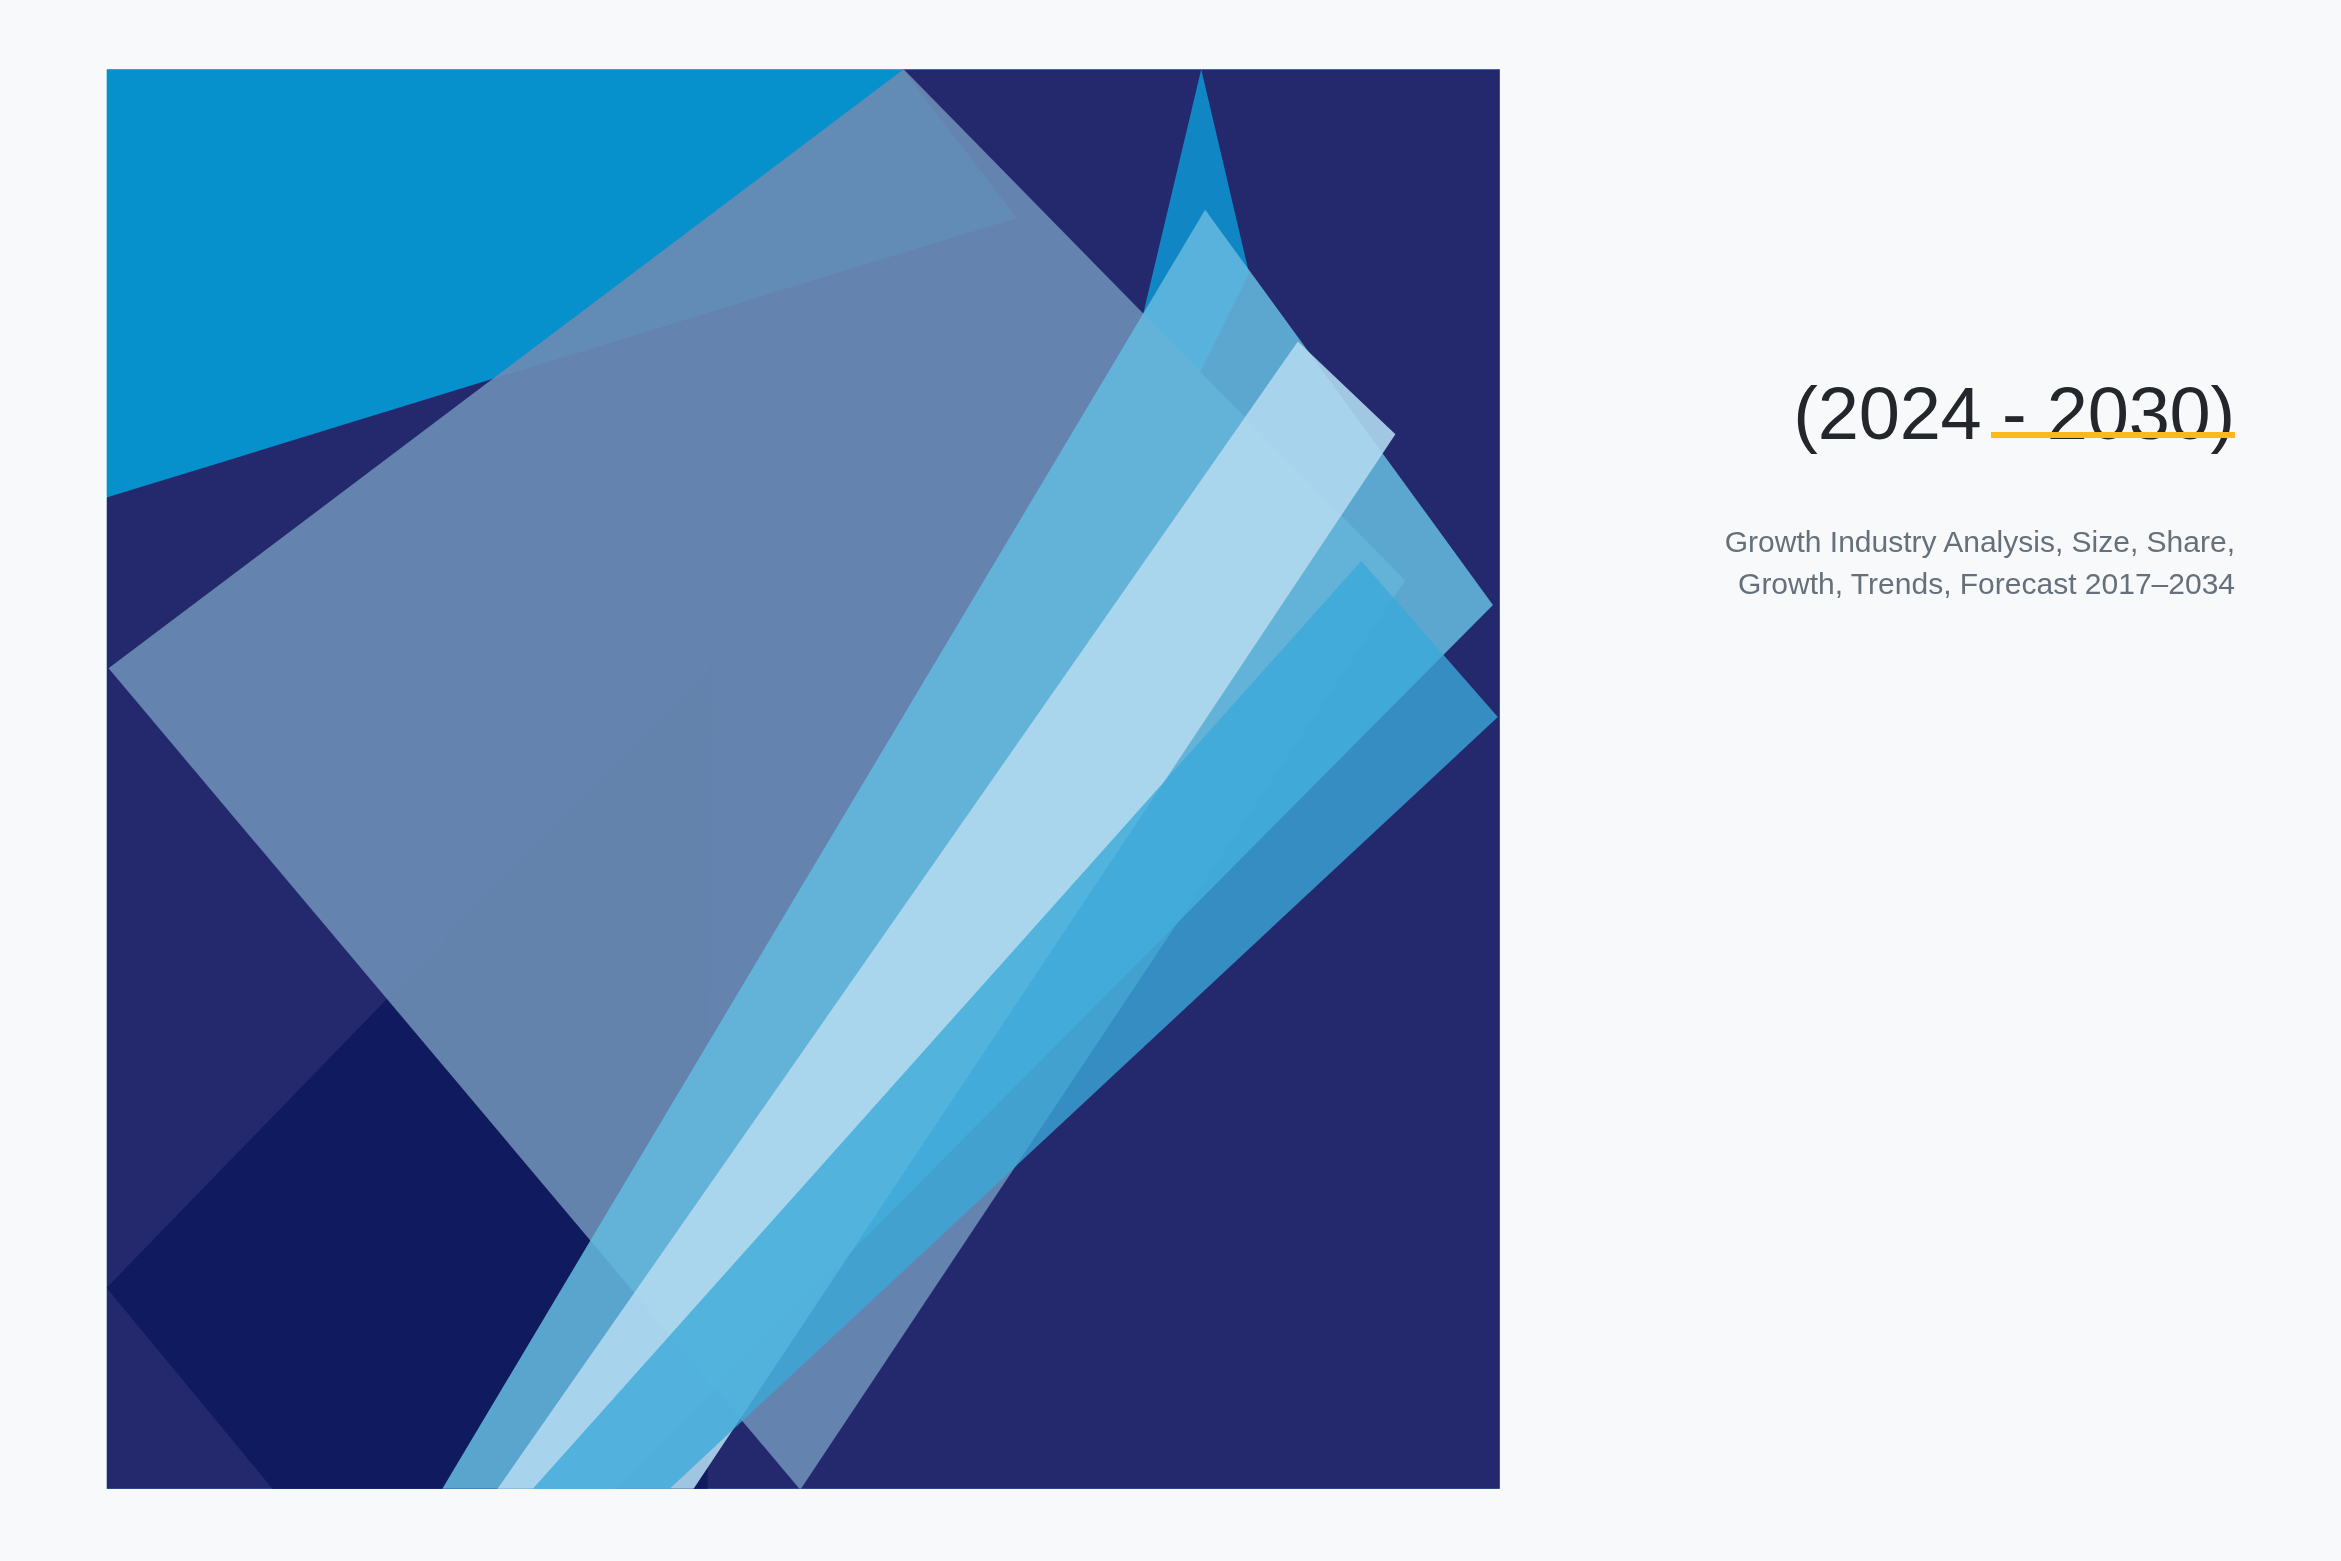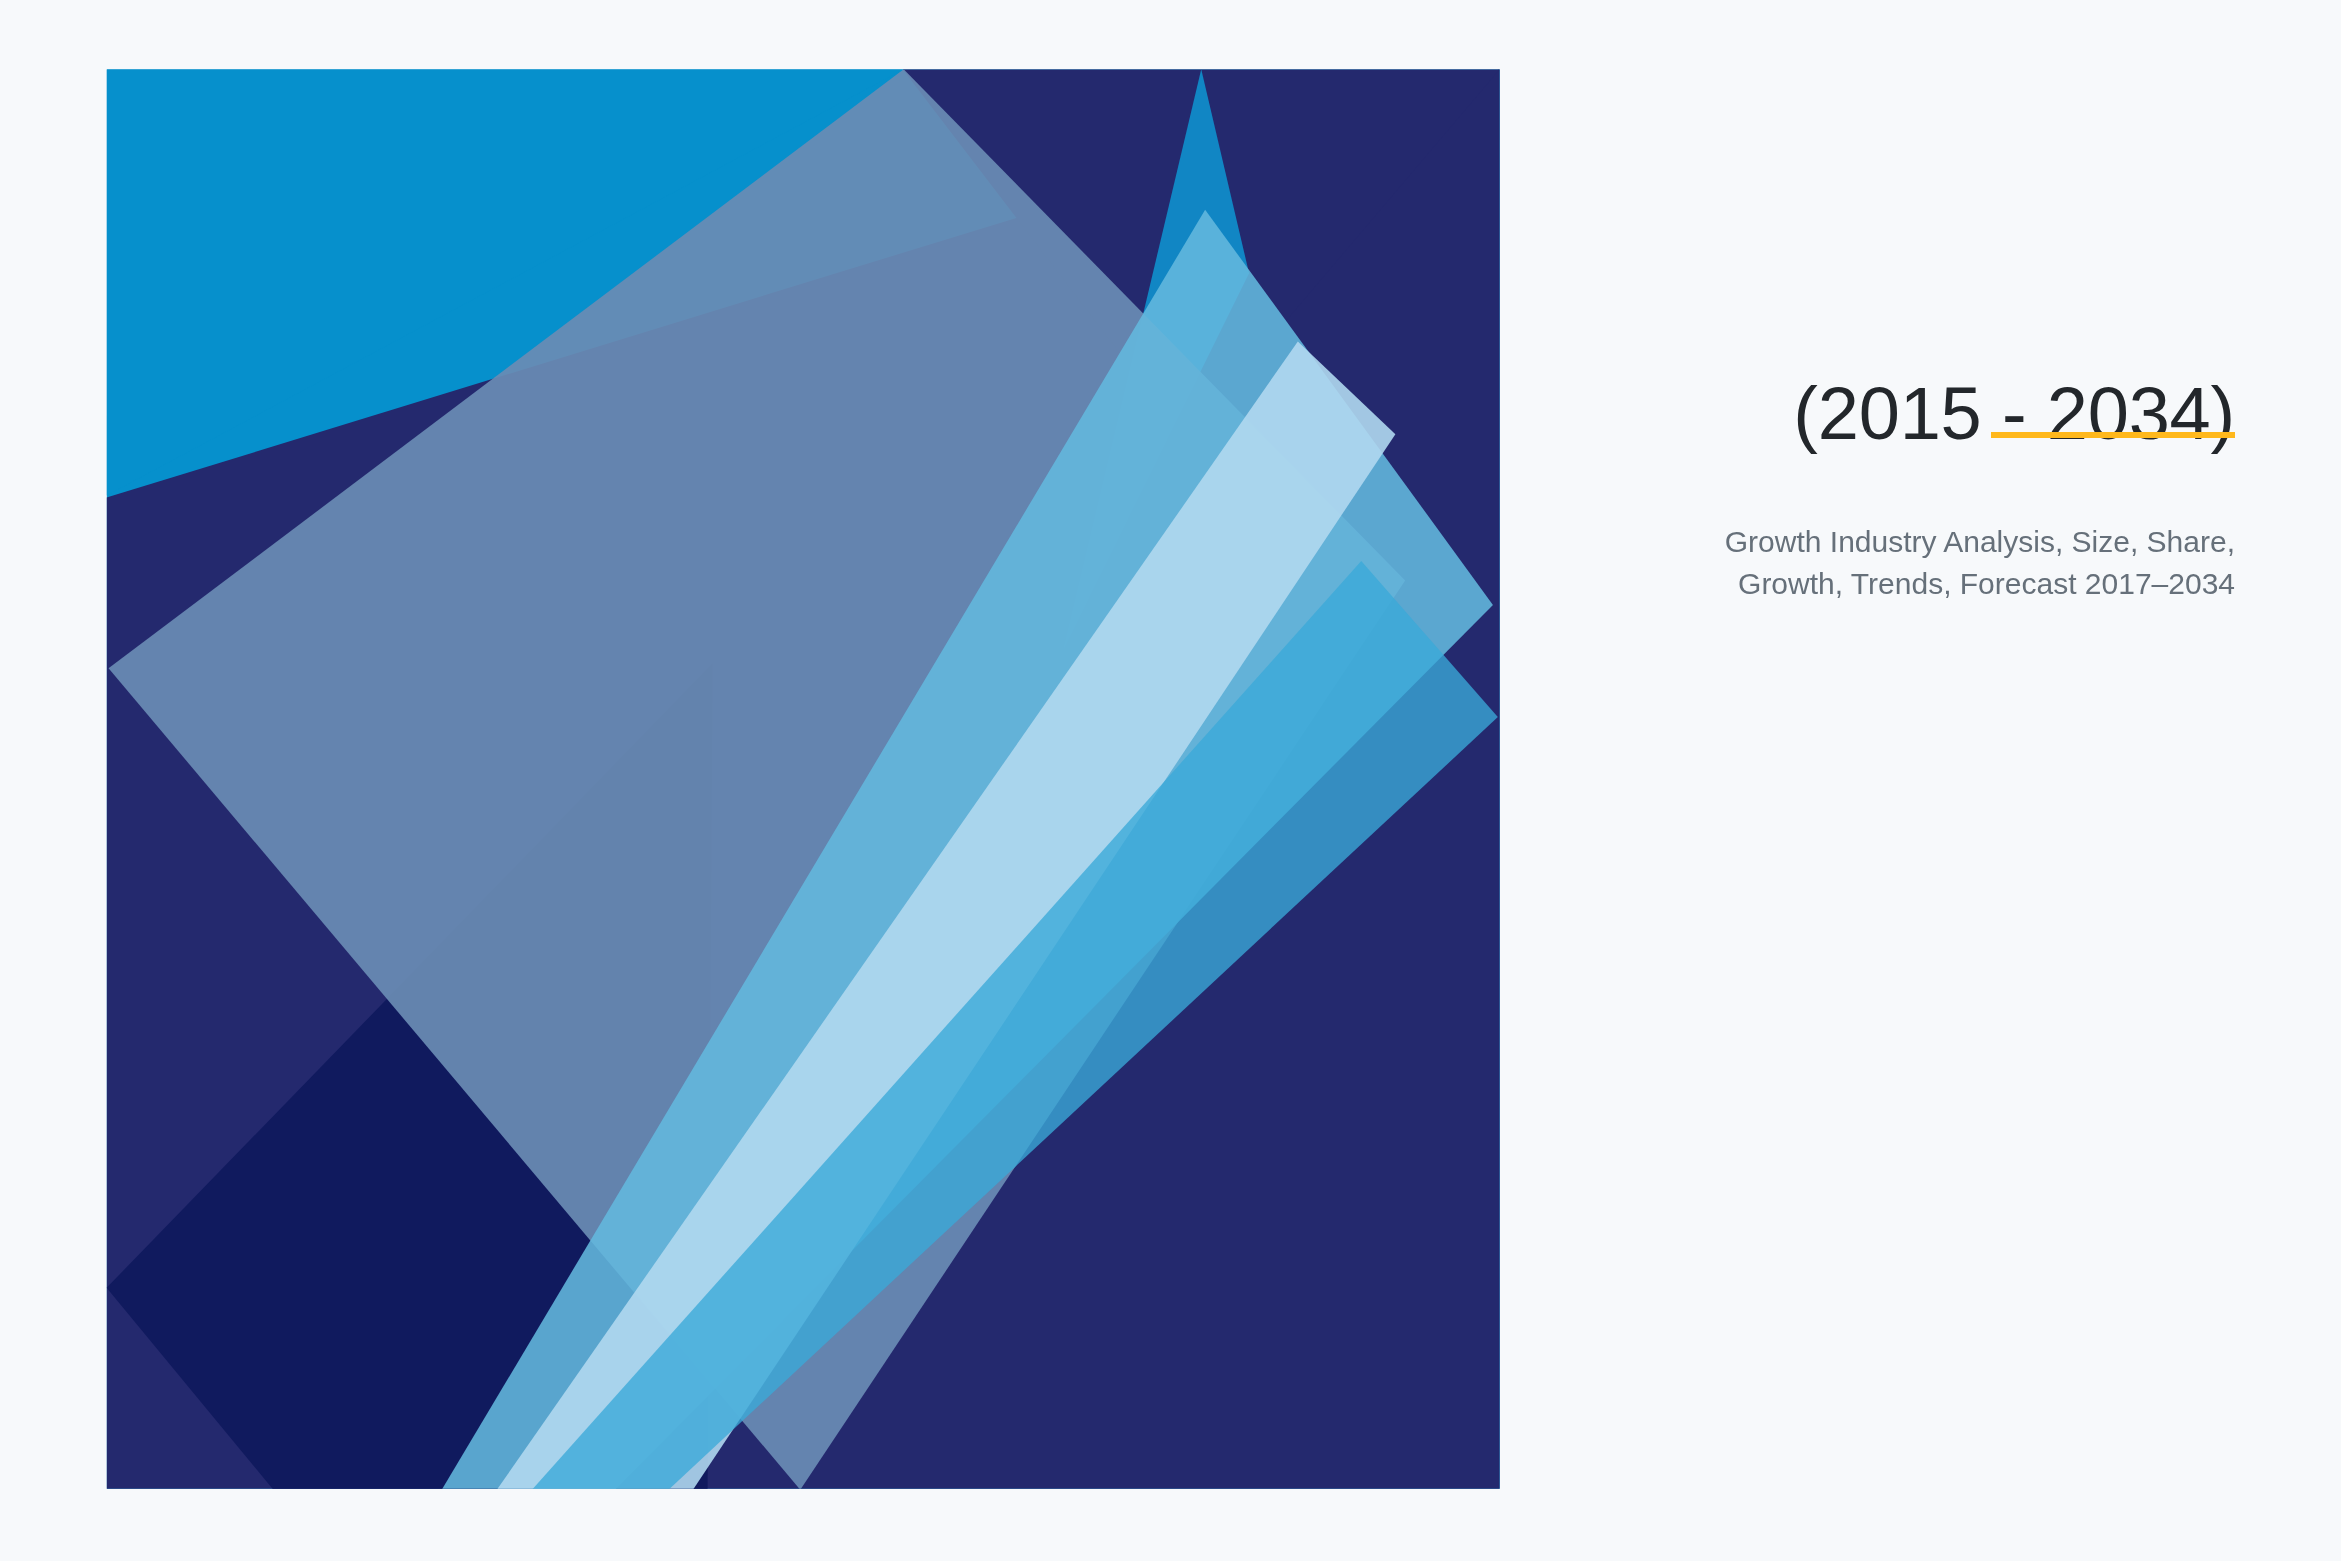"(2015 - 2034)" span.title-line { text: 2015 - 2034 -> 2024 - 2030 }
